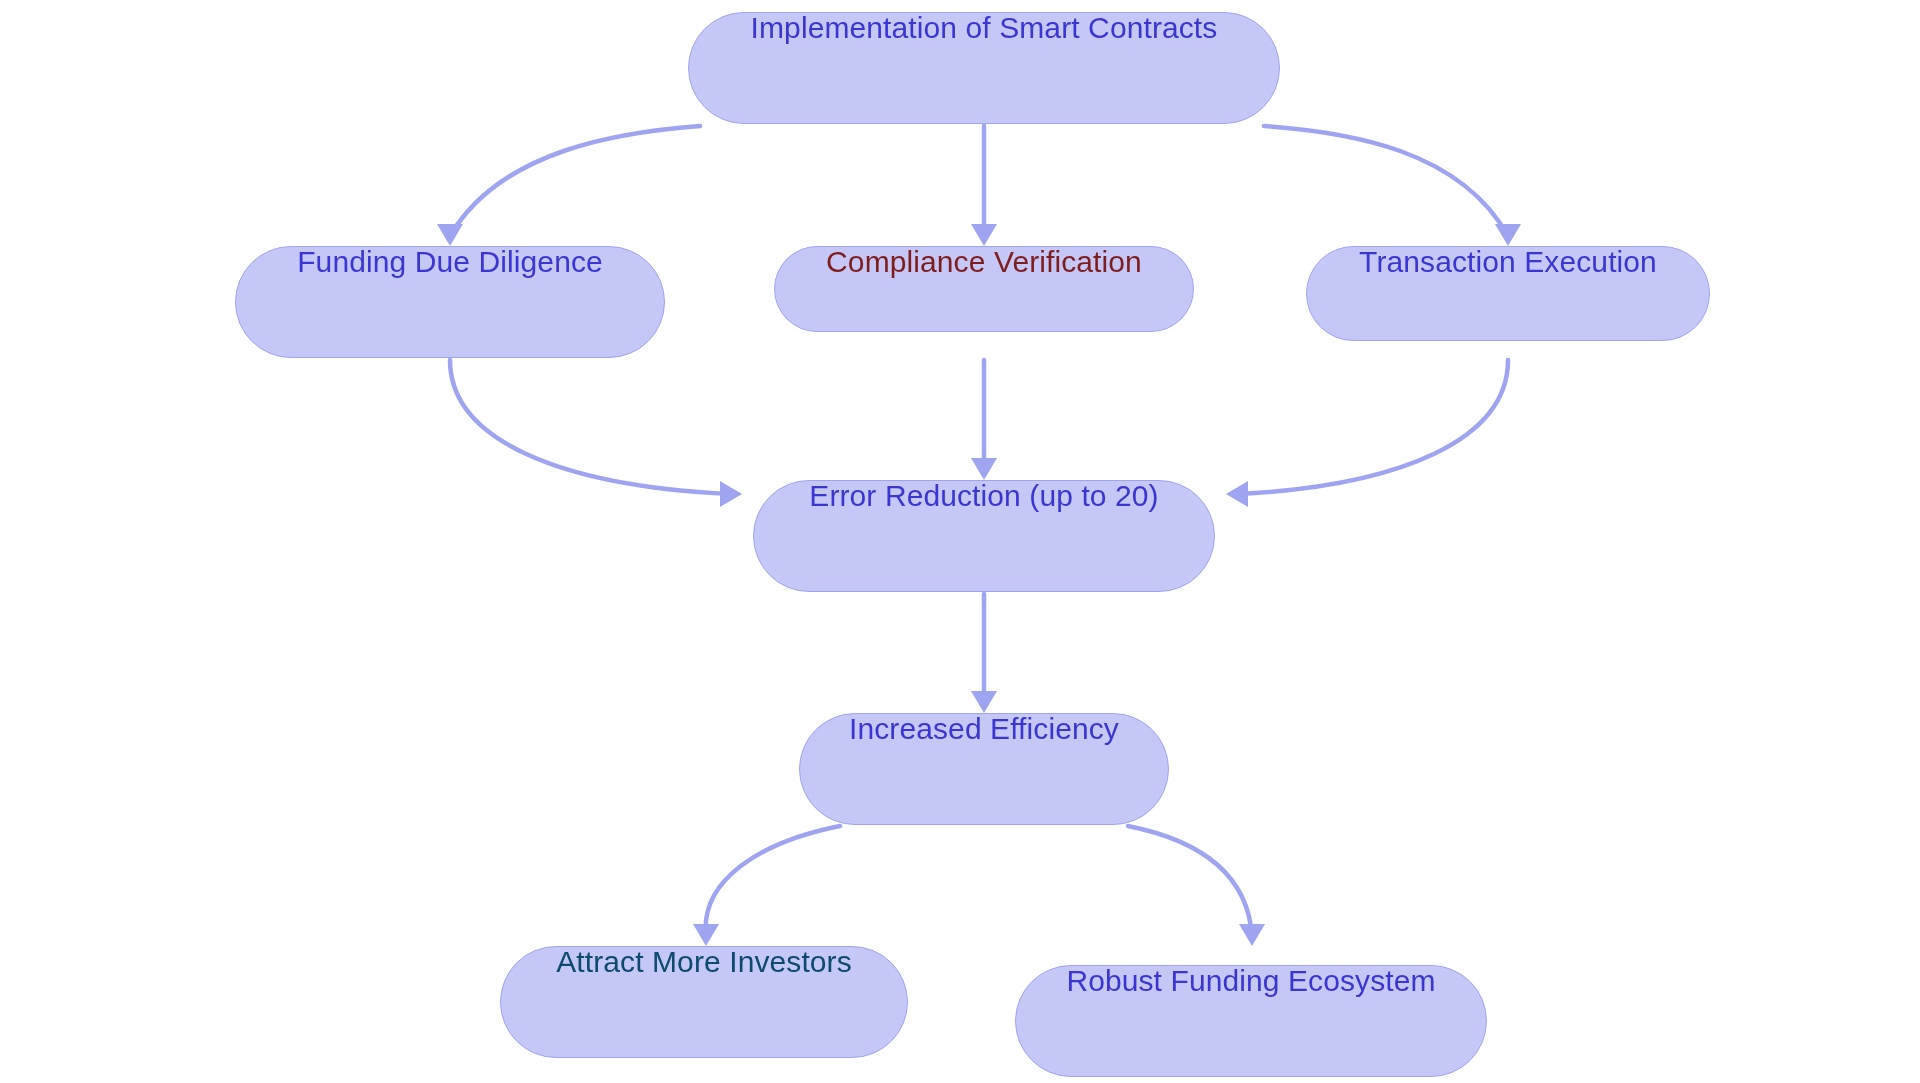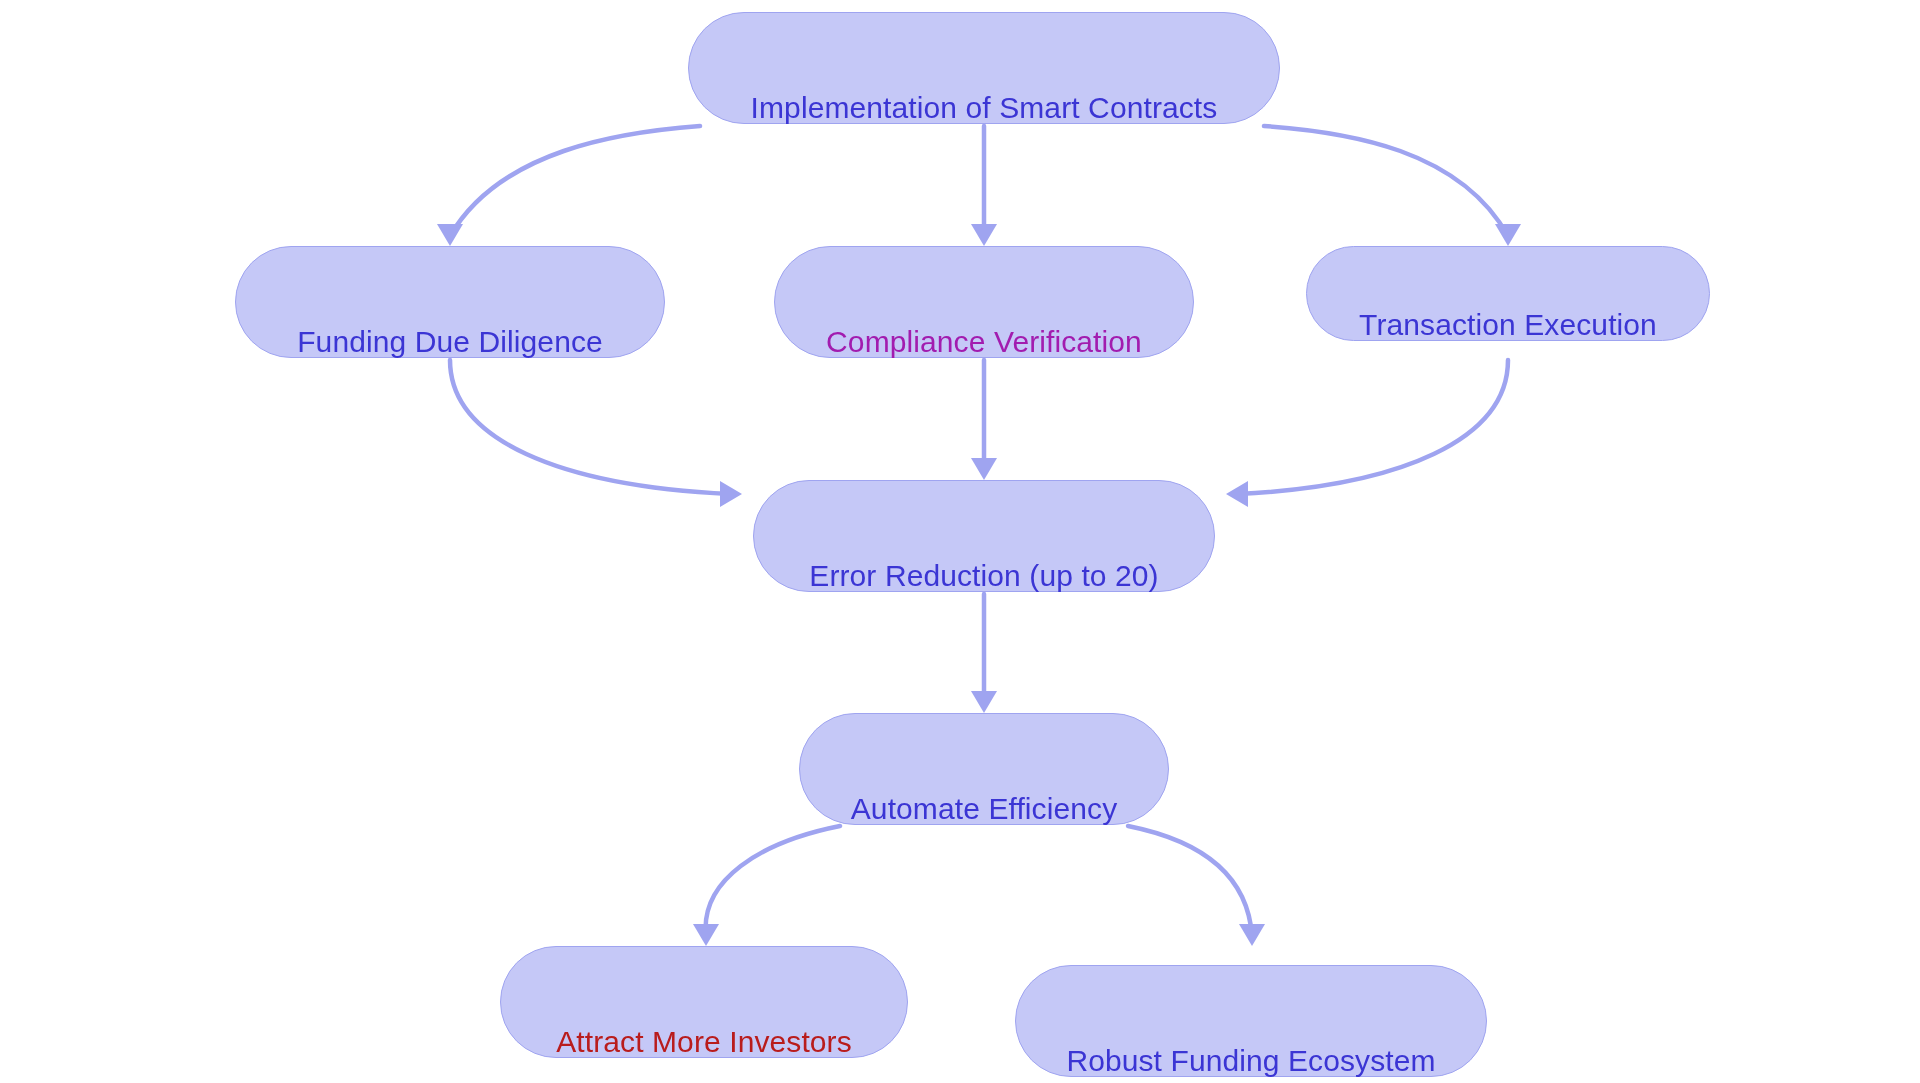"Implementation of Smart Contracts" .flow-node { align-items: flex-end -> flex-start }
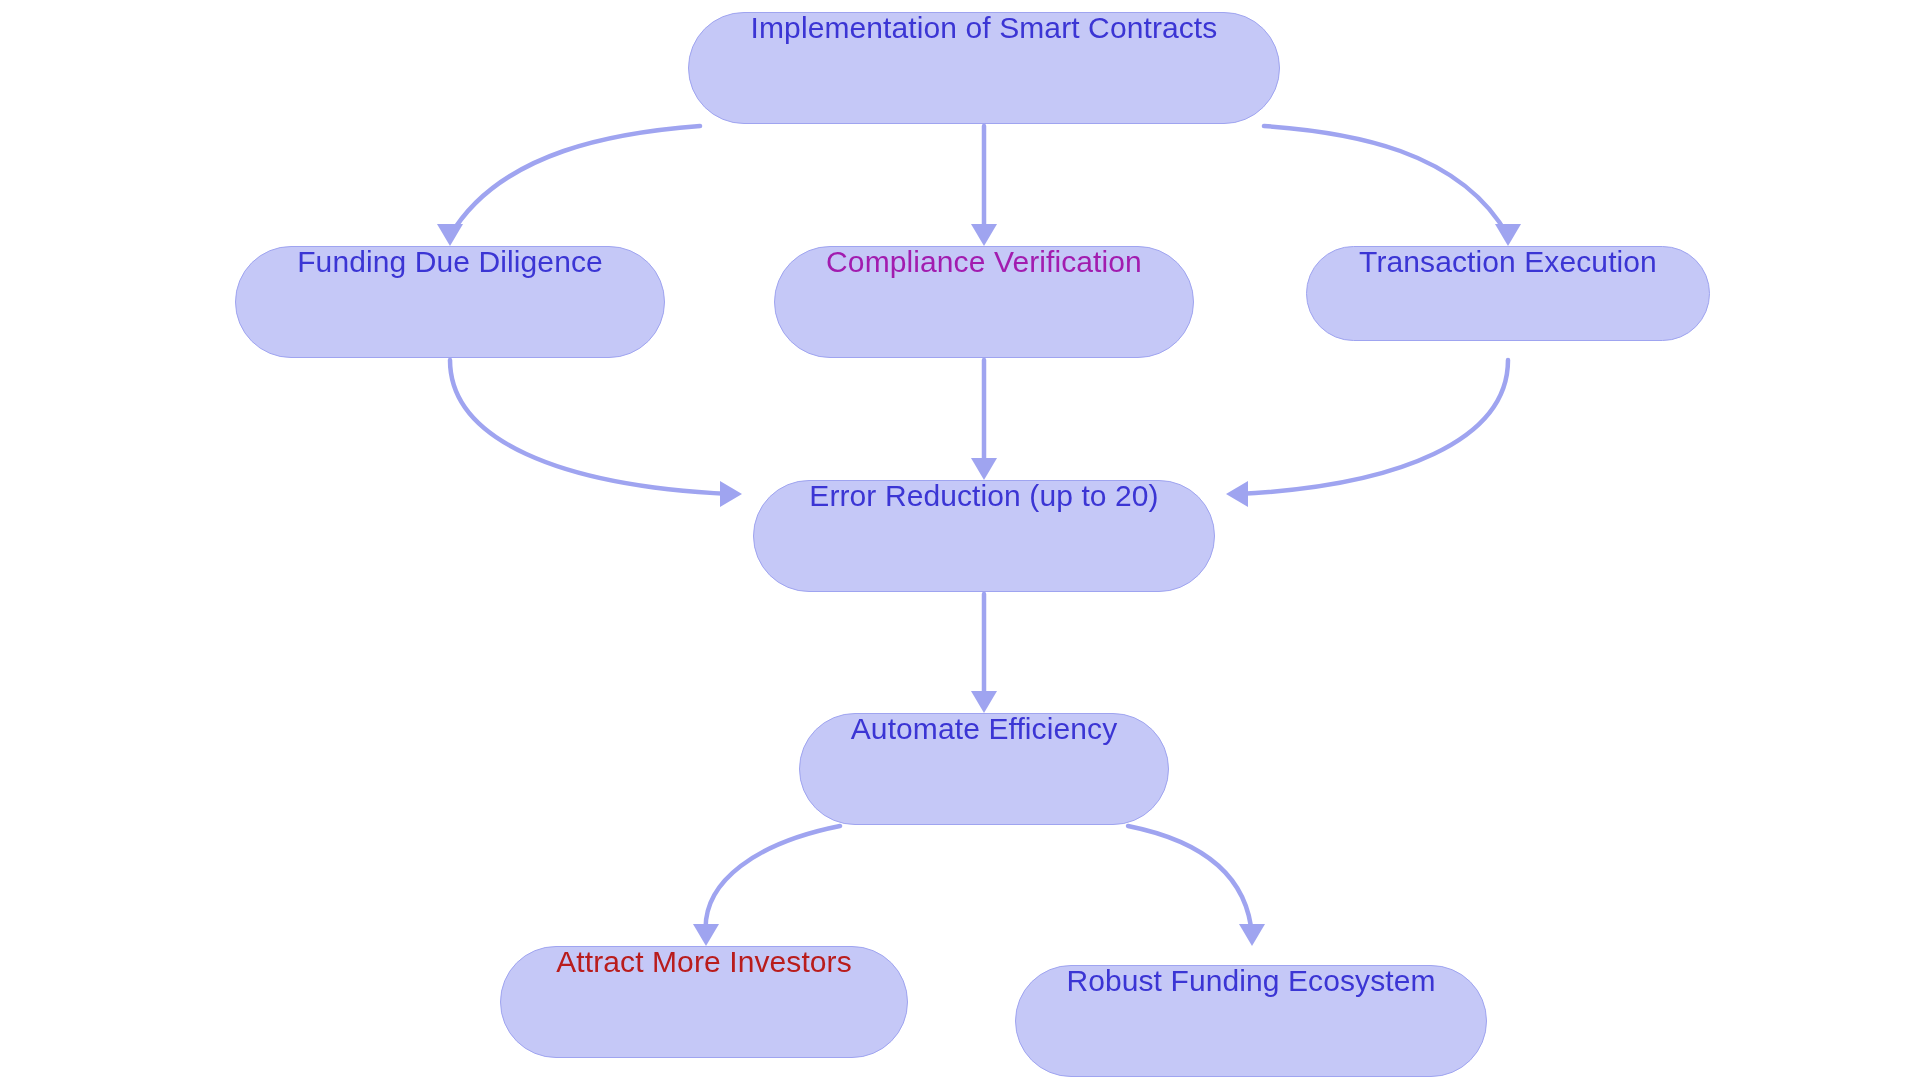"Compliance Verification" div.flow-node { color: #a21caf -> #7f1d1d; height: 112px -> 86px }
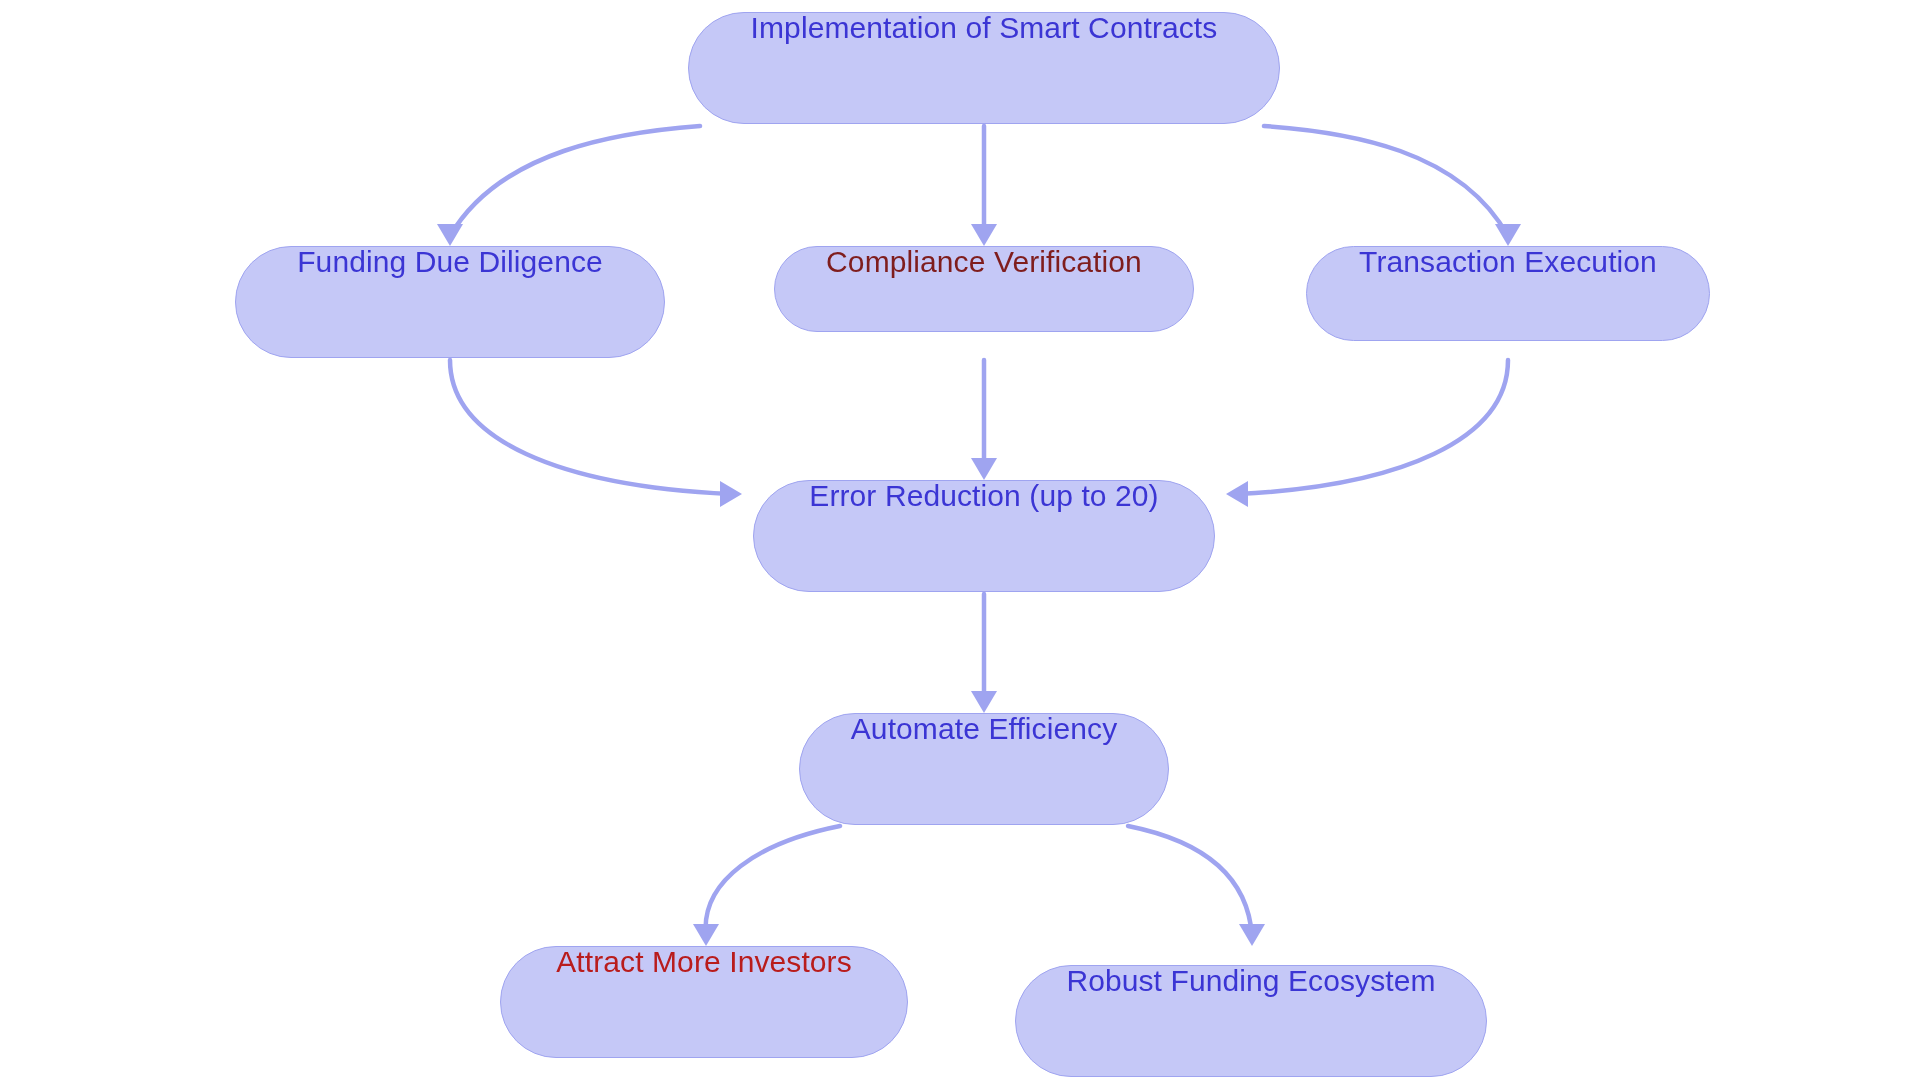"Automate Efficiency" span.node-label { text: Automate -> Increased }
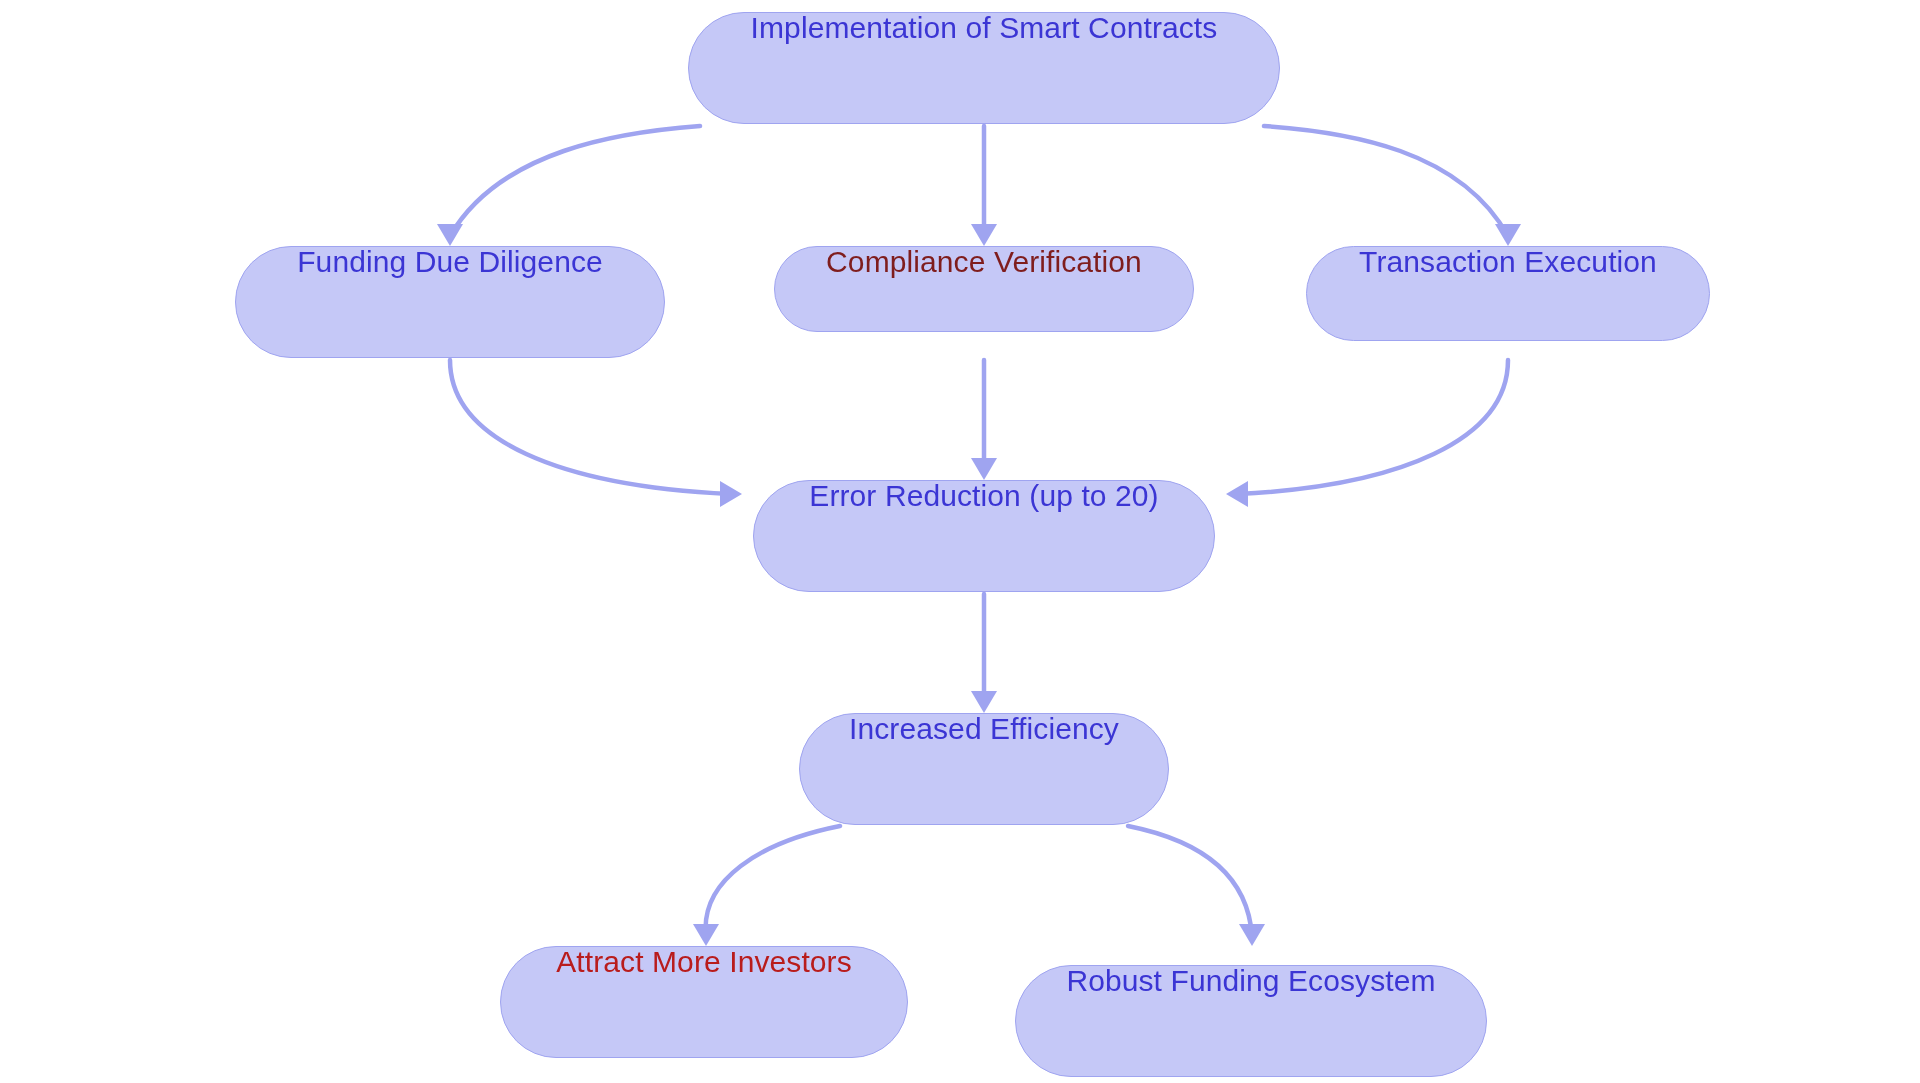"Attract More Investors" div.flow-node { color: #b91c1c -> #0c4a6e }
